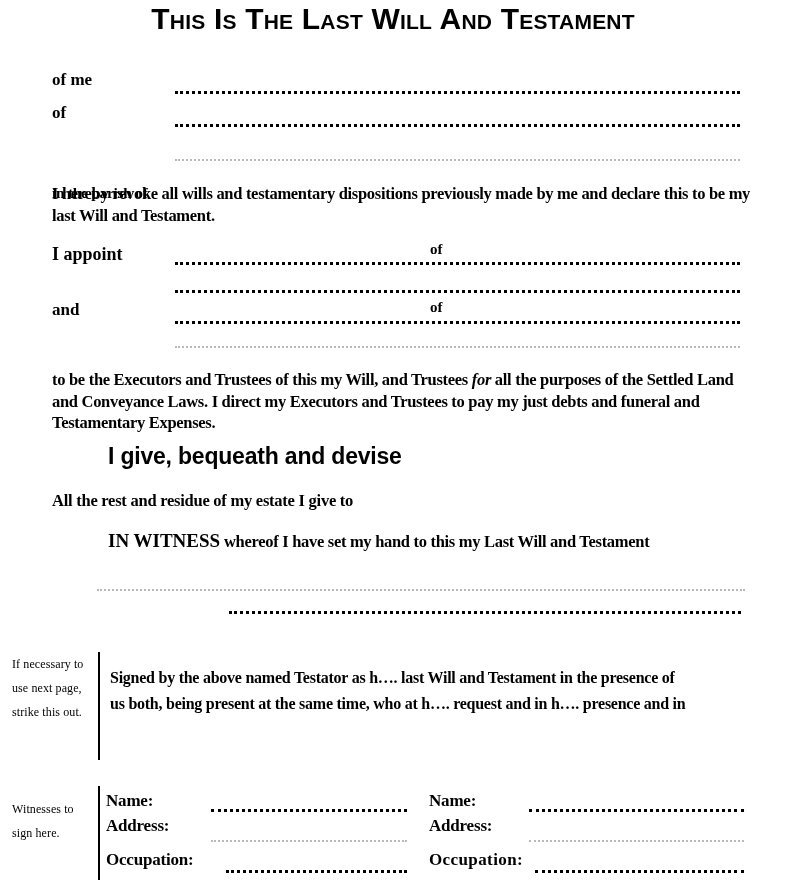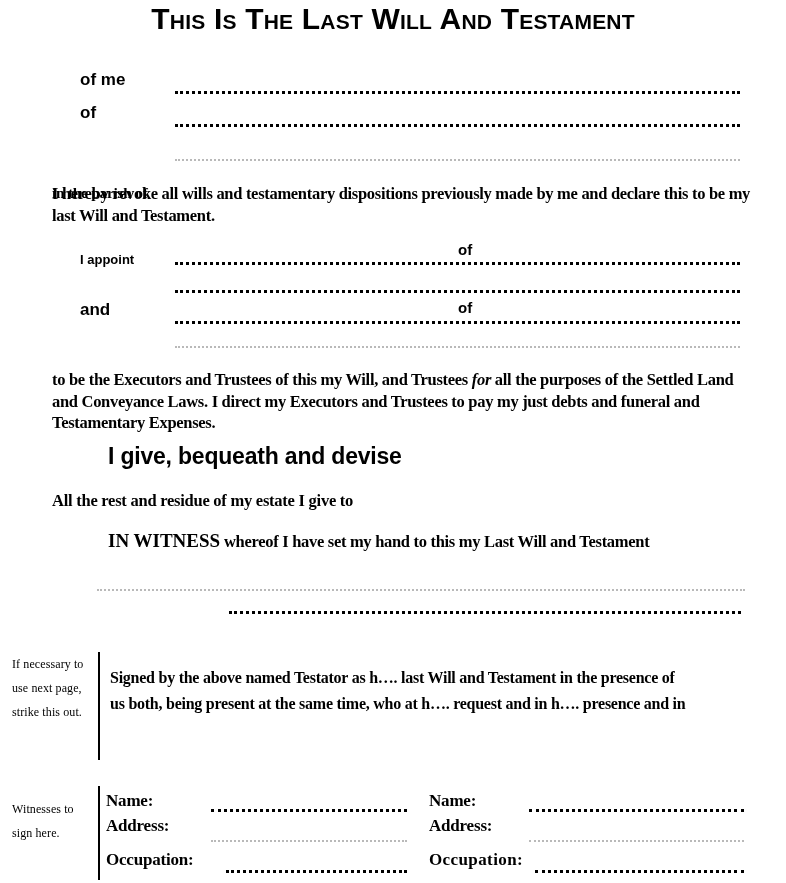"of me" .label-bold { font-family: Liberation Sans, sans-serif -> Liberation Serif, serif; margin-left: 28px -> none }
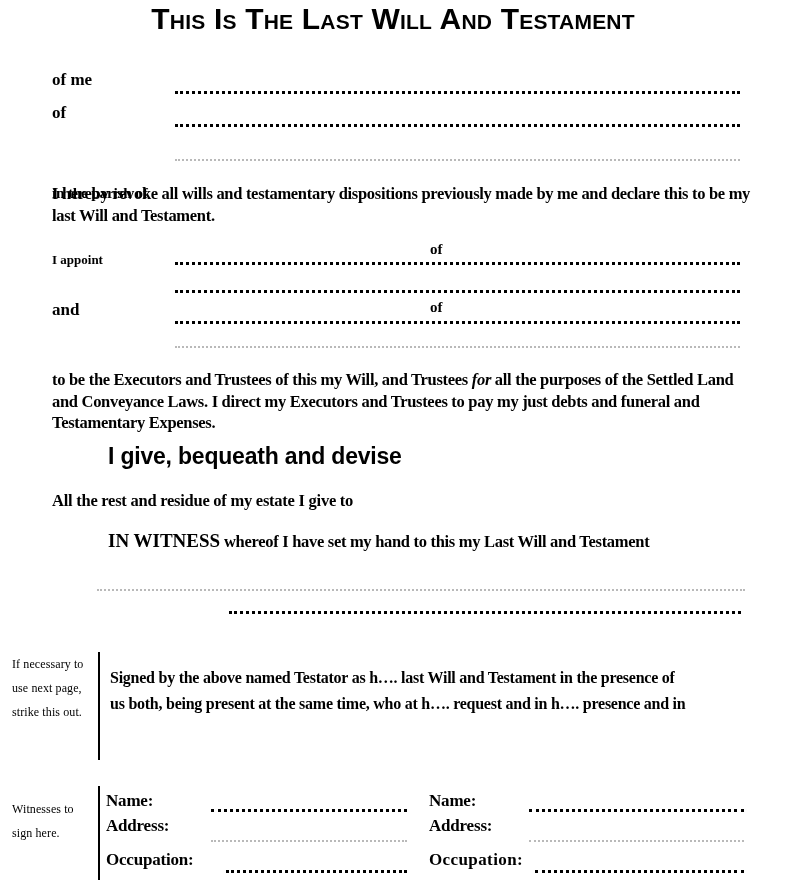"I appoint" div.abs { font-size: 13px -> 18px; top: 252px -> 244px }
